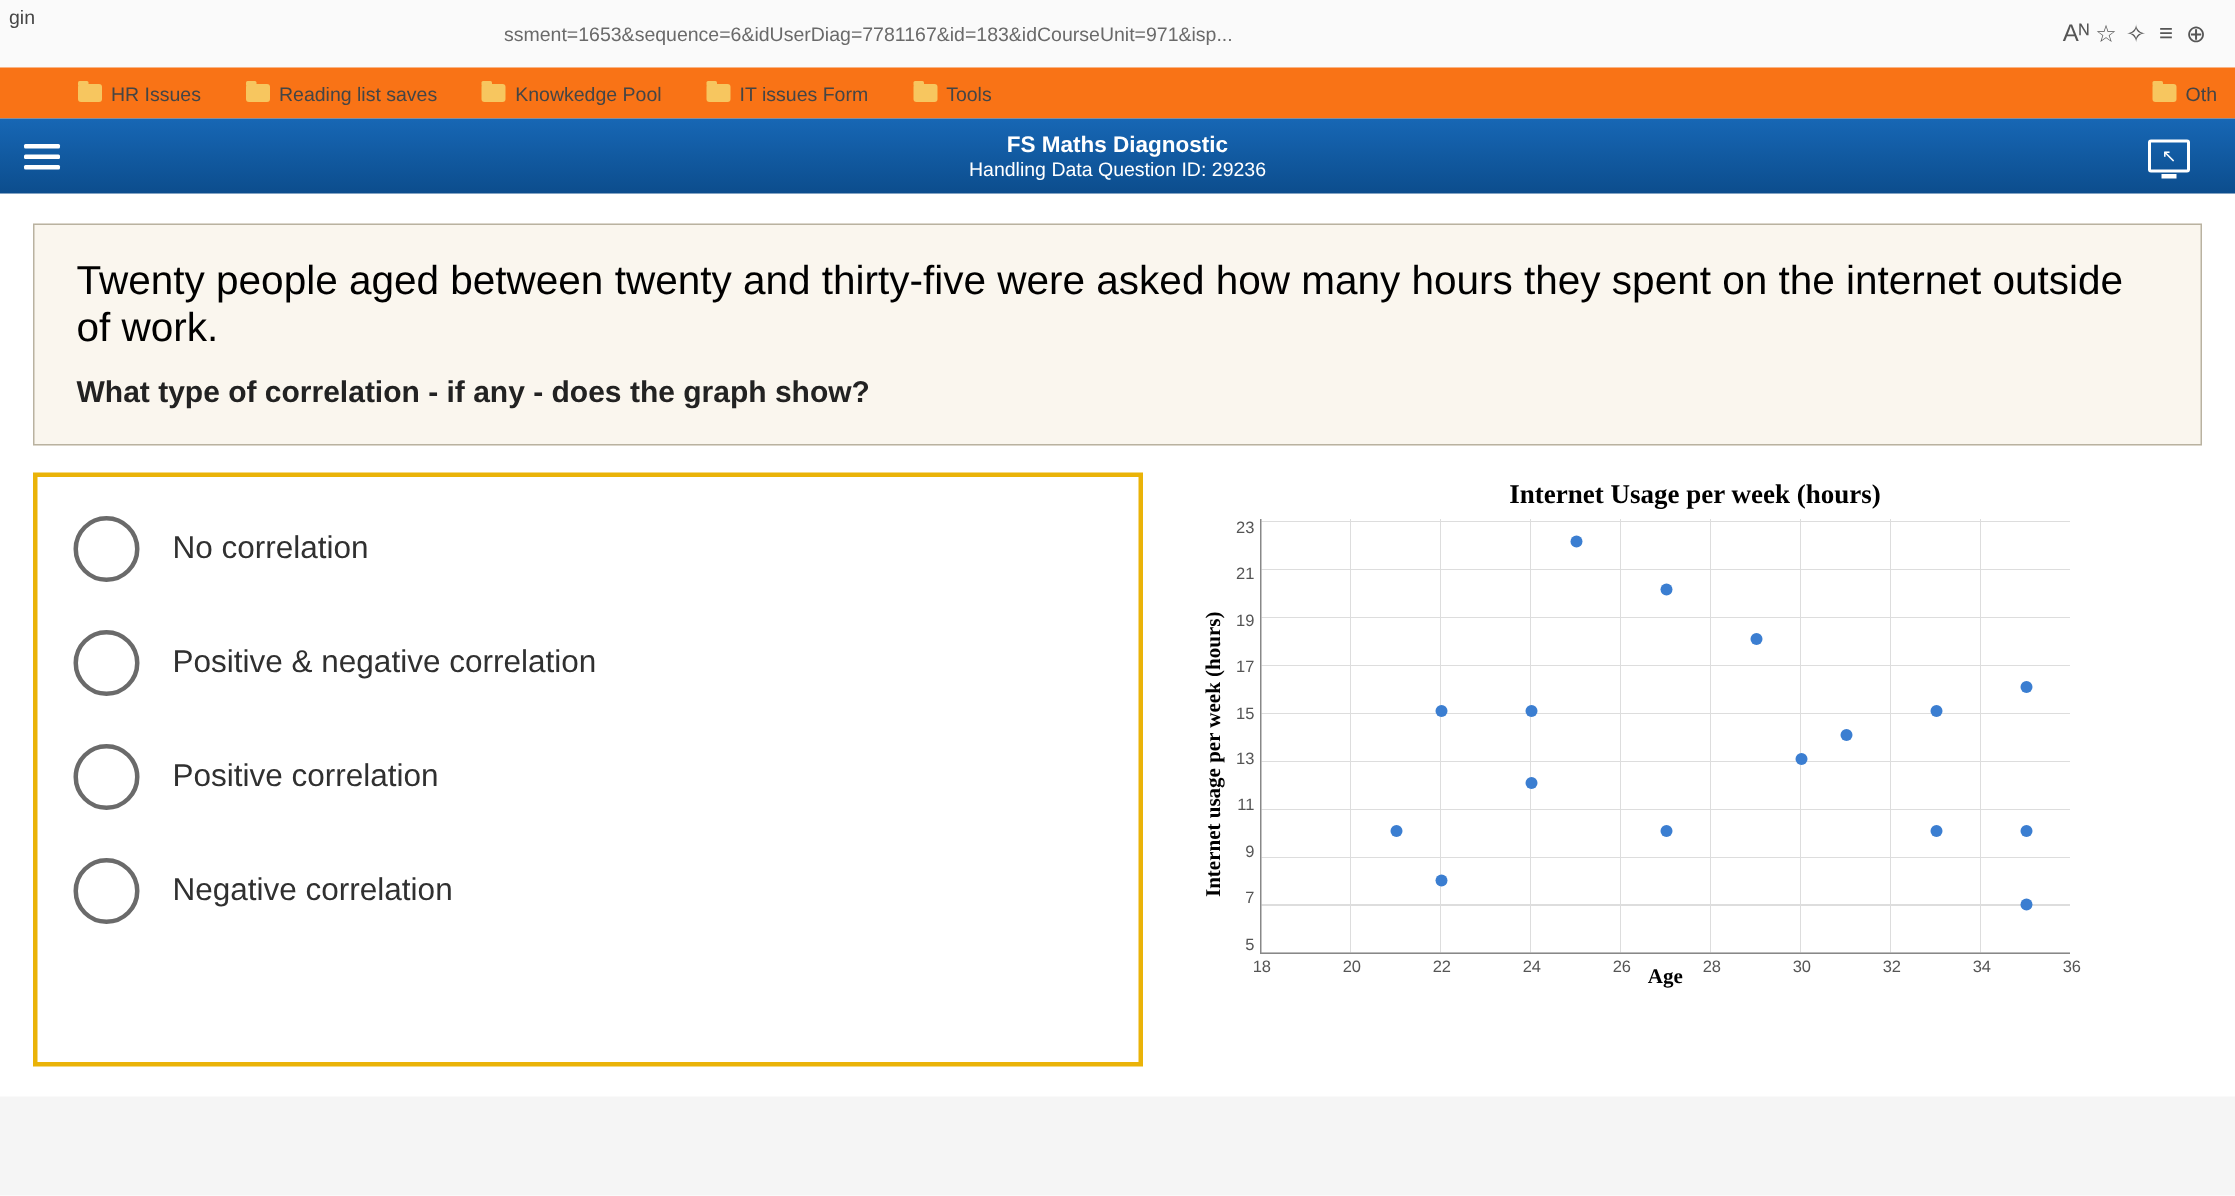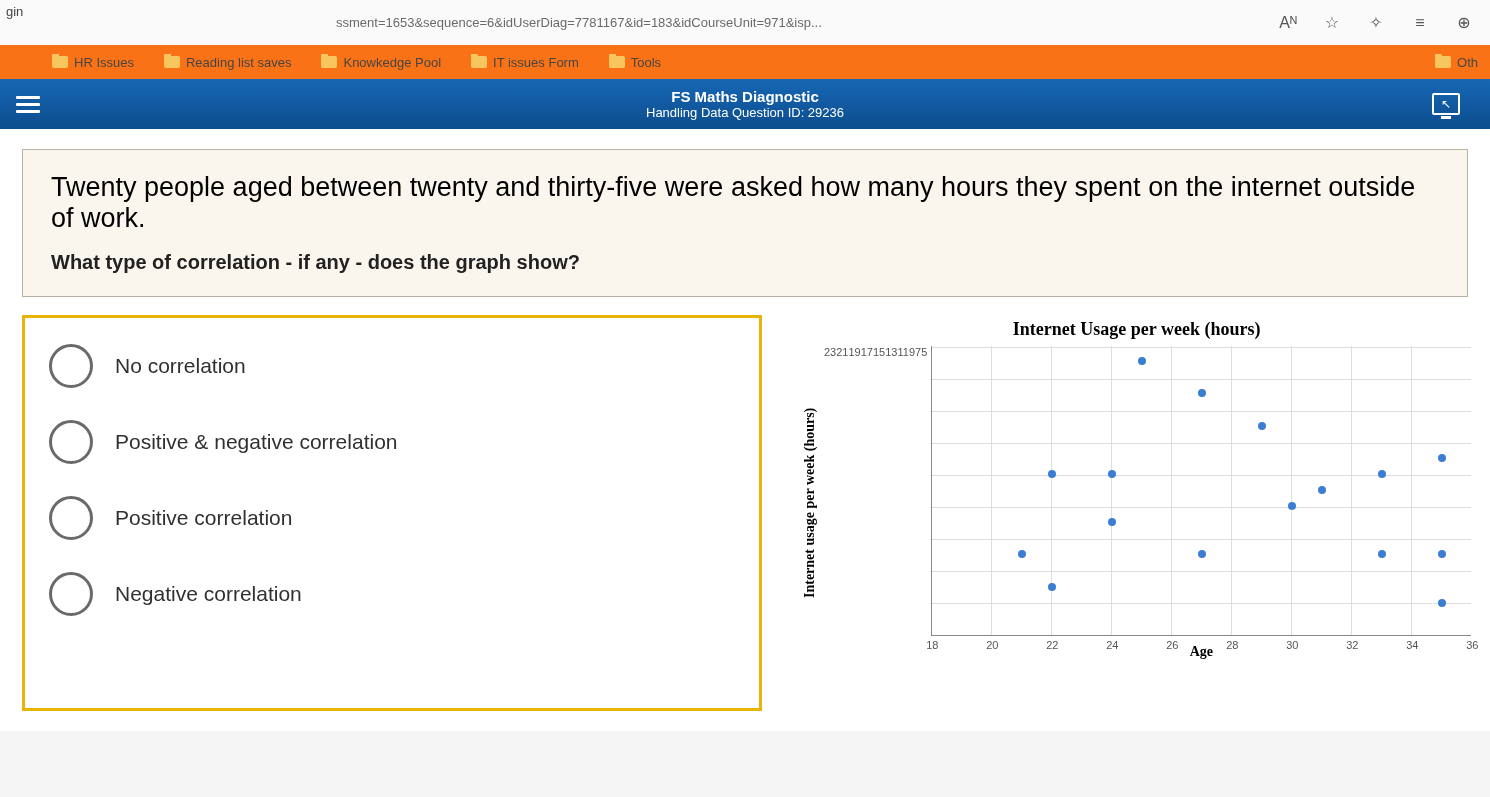"Aᴺ" .browser-icons { gap: 24px -> none }
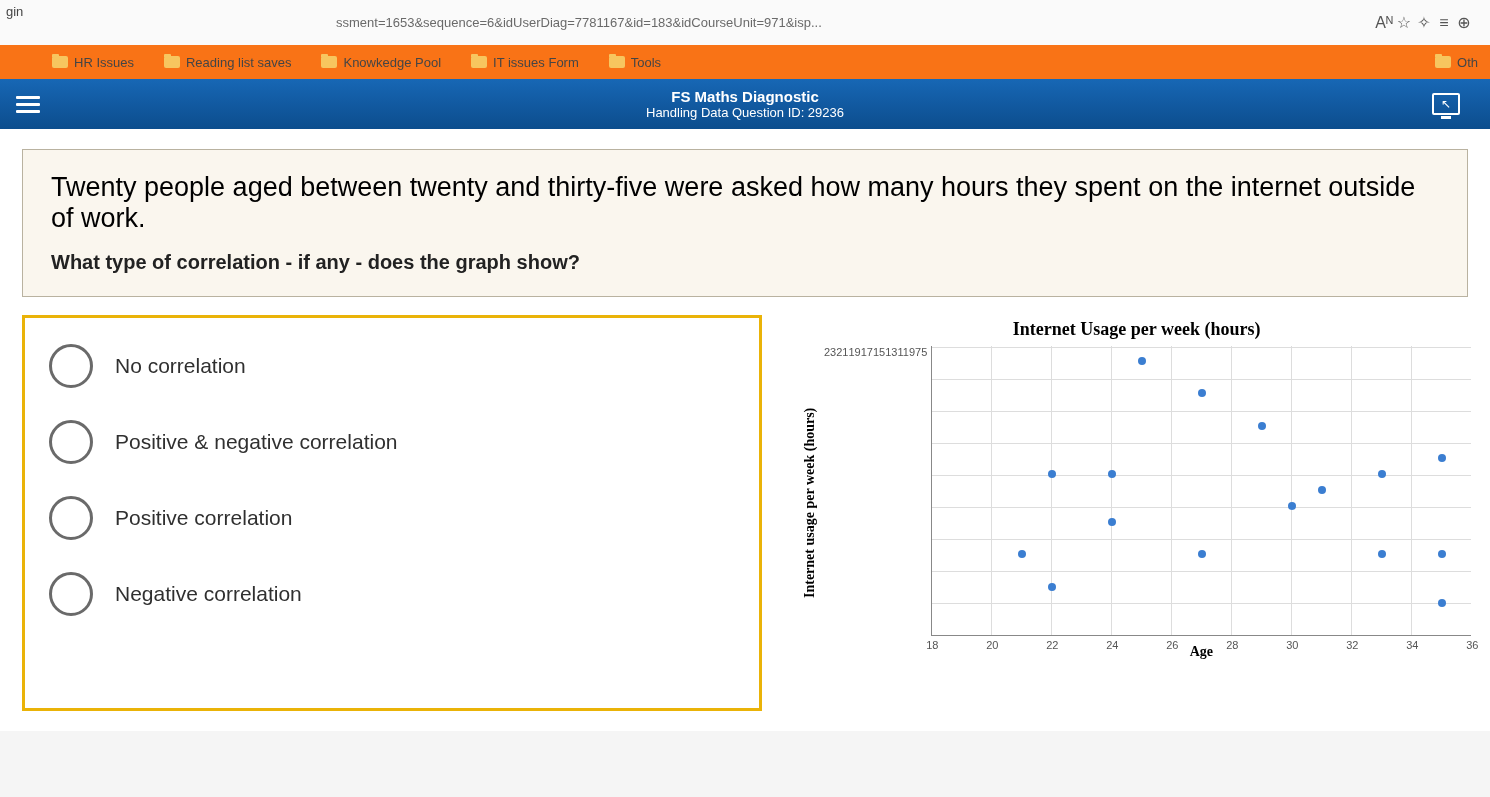"23" .ytick-col { flex-direction: row -> column }
